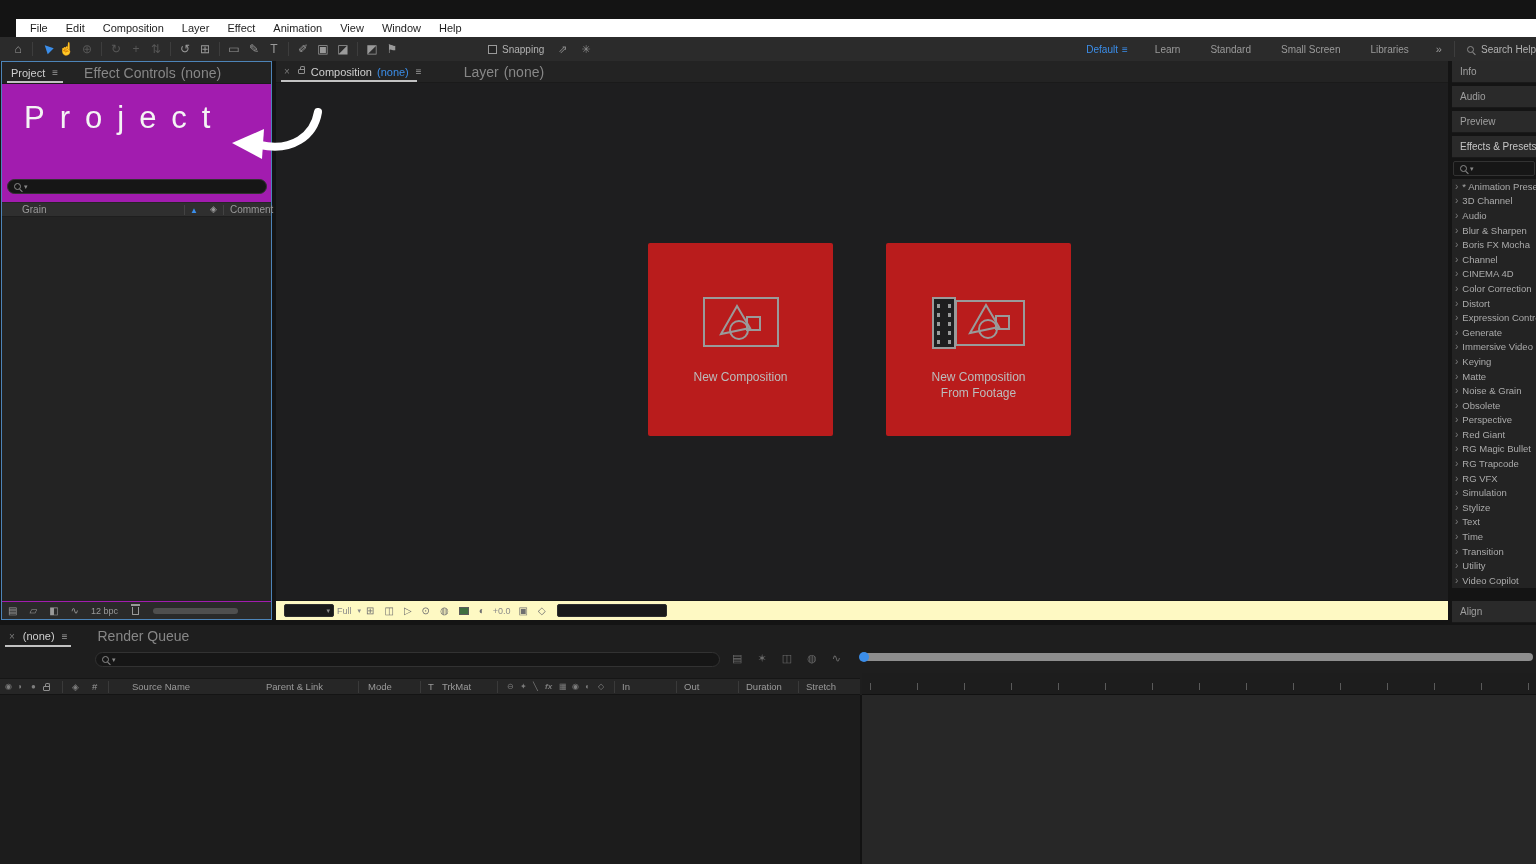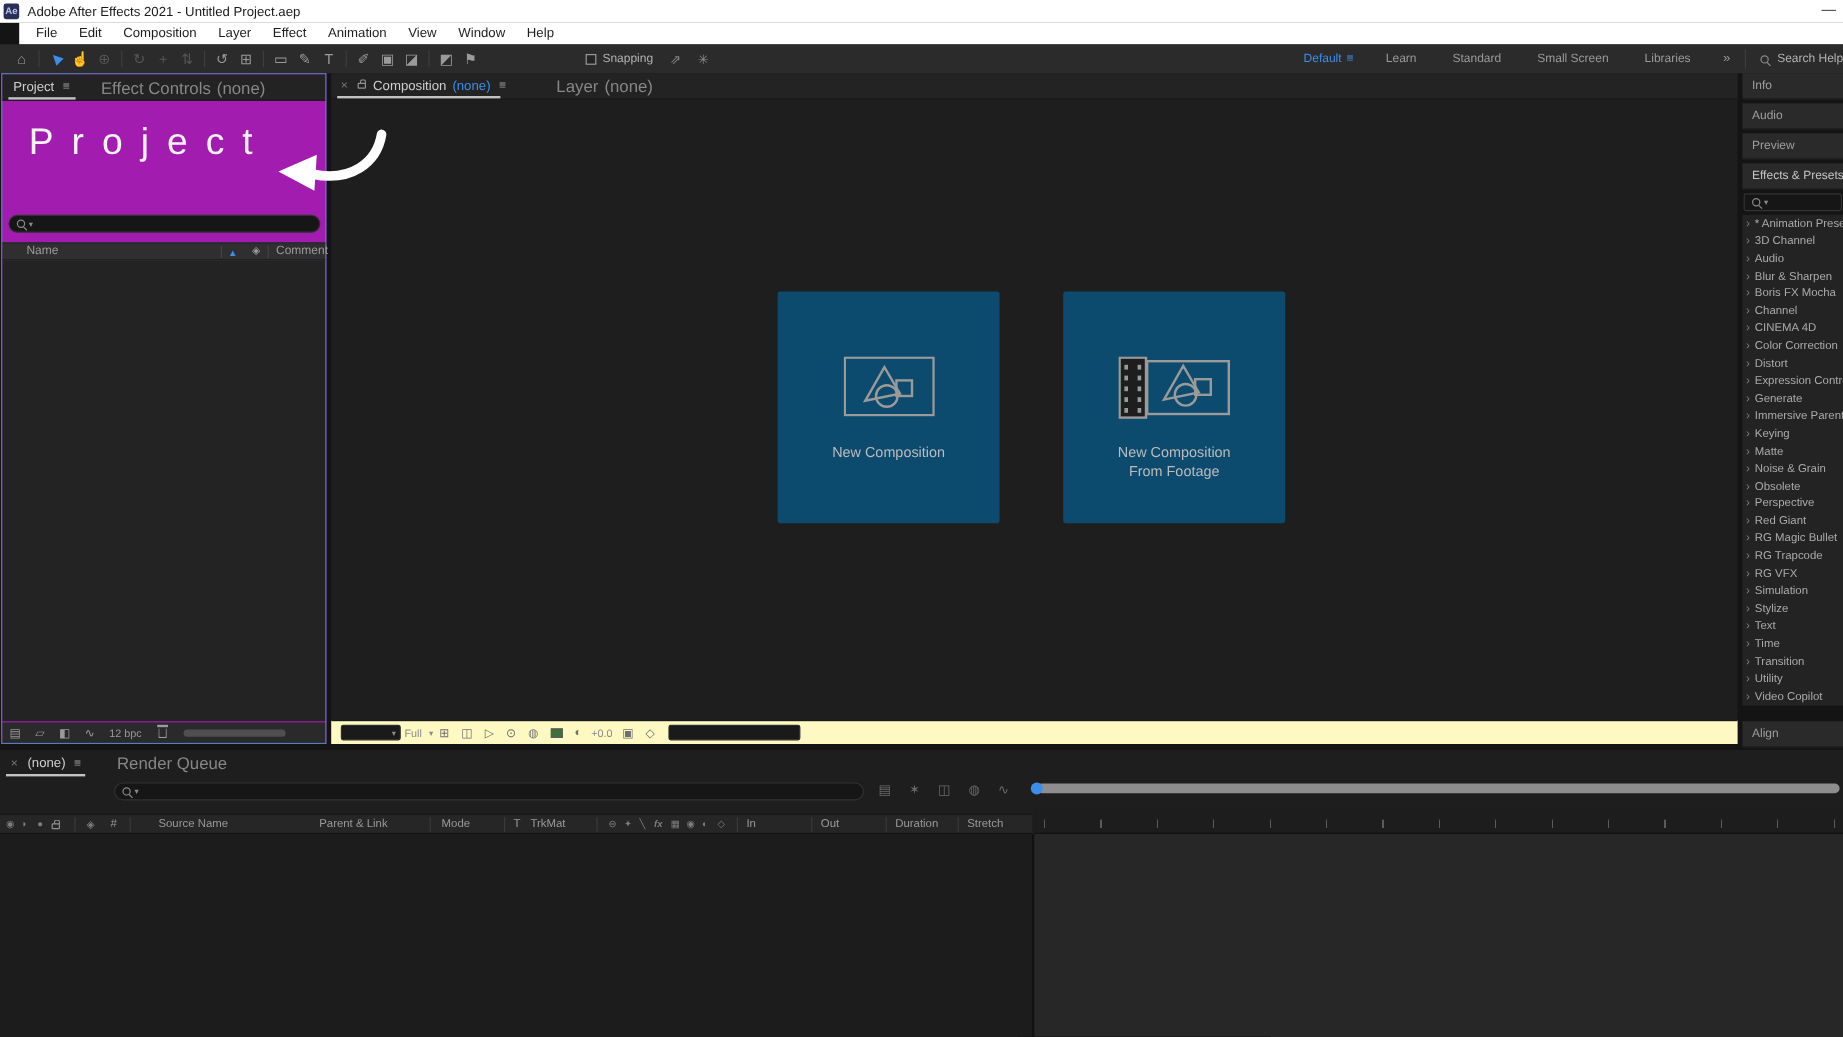"Ae" div.titlebar { html: <div> <div>Ae</div> <div>Adobe After Effects 2021 - Untitled Project.aep</div> <div>—</div> </div> -> none }
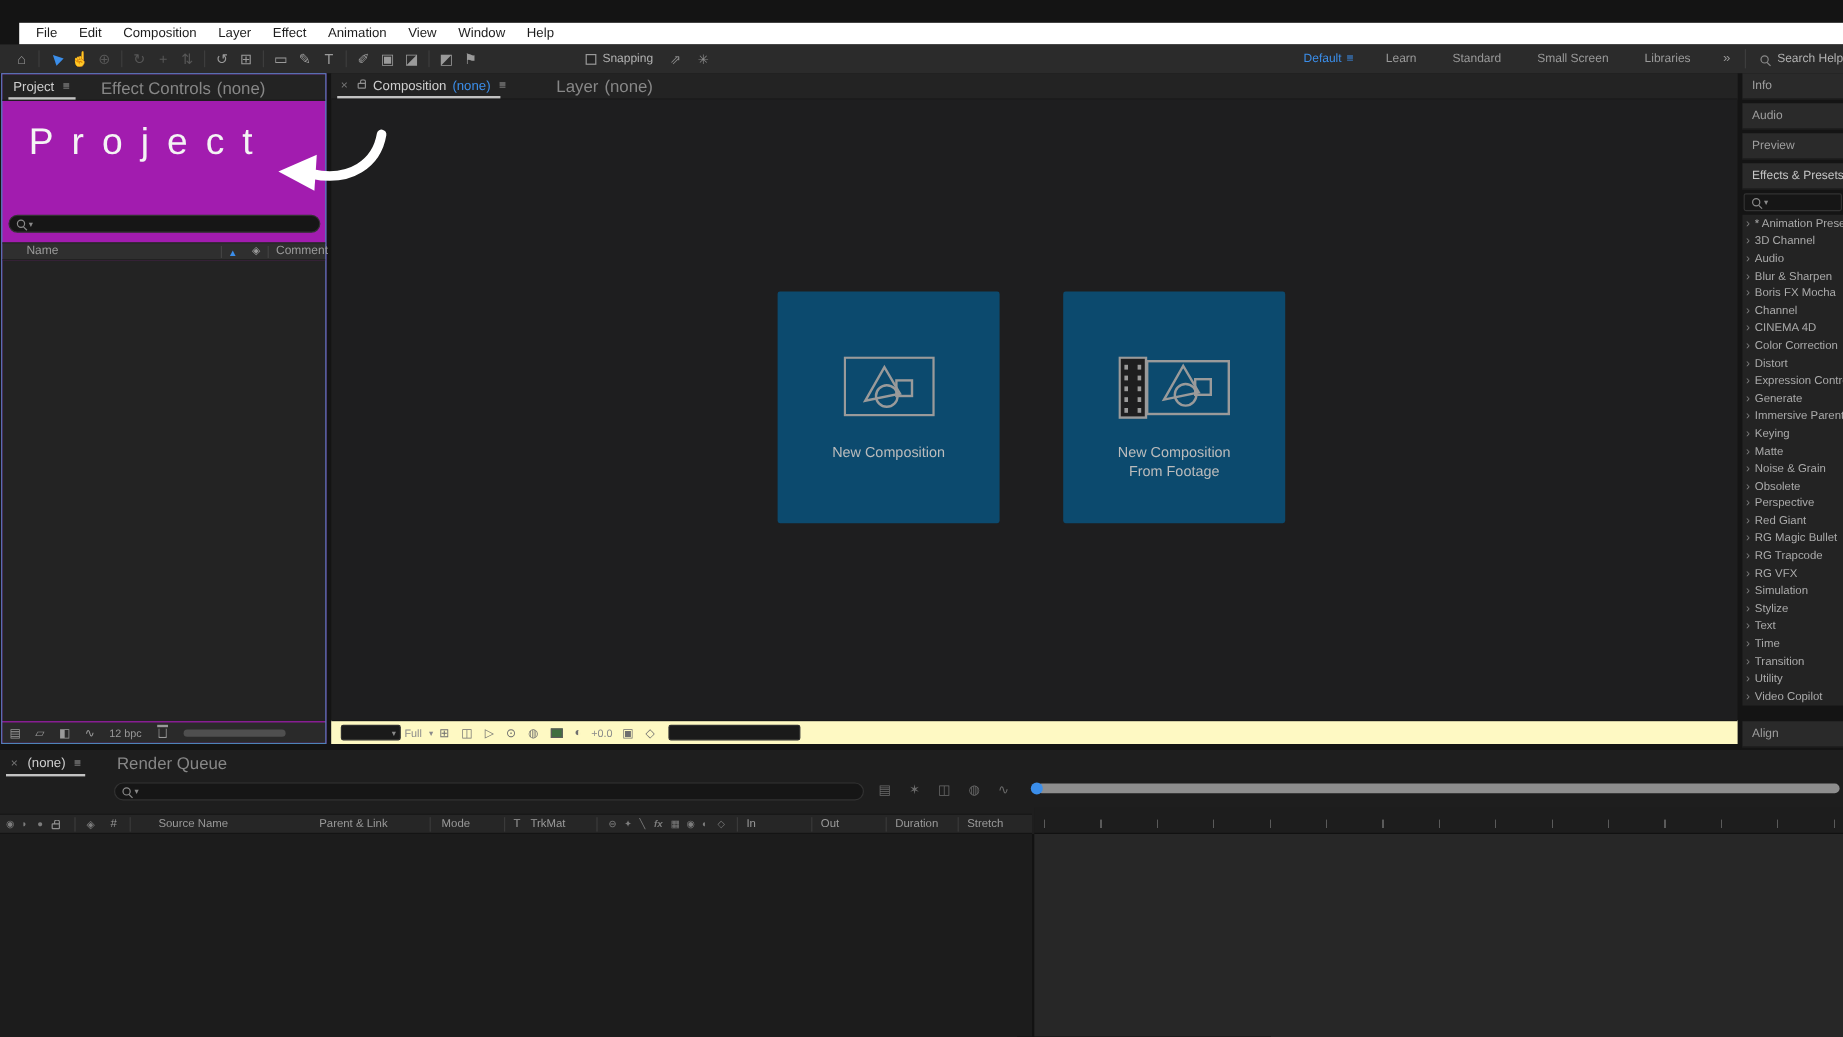"Name" span { text: Name -> Grain }
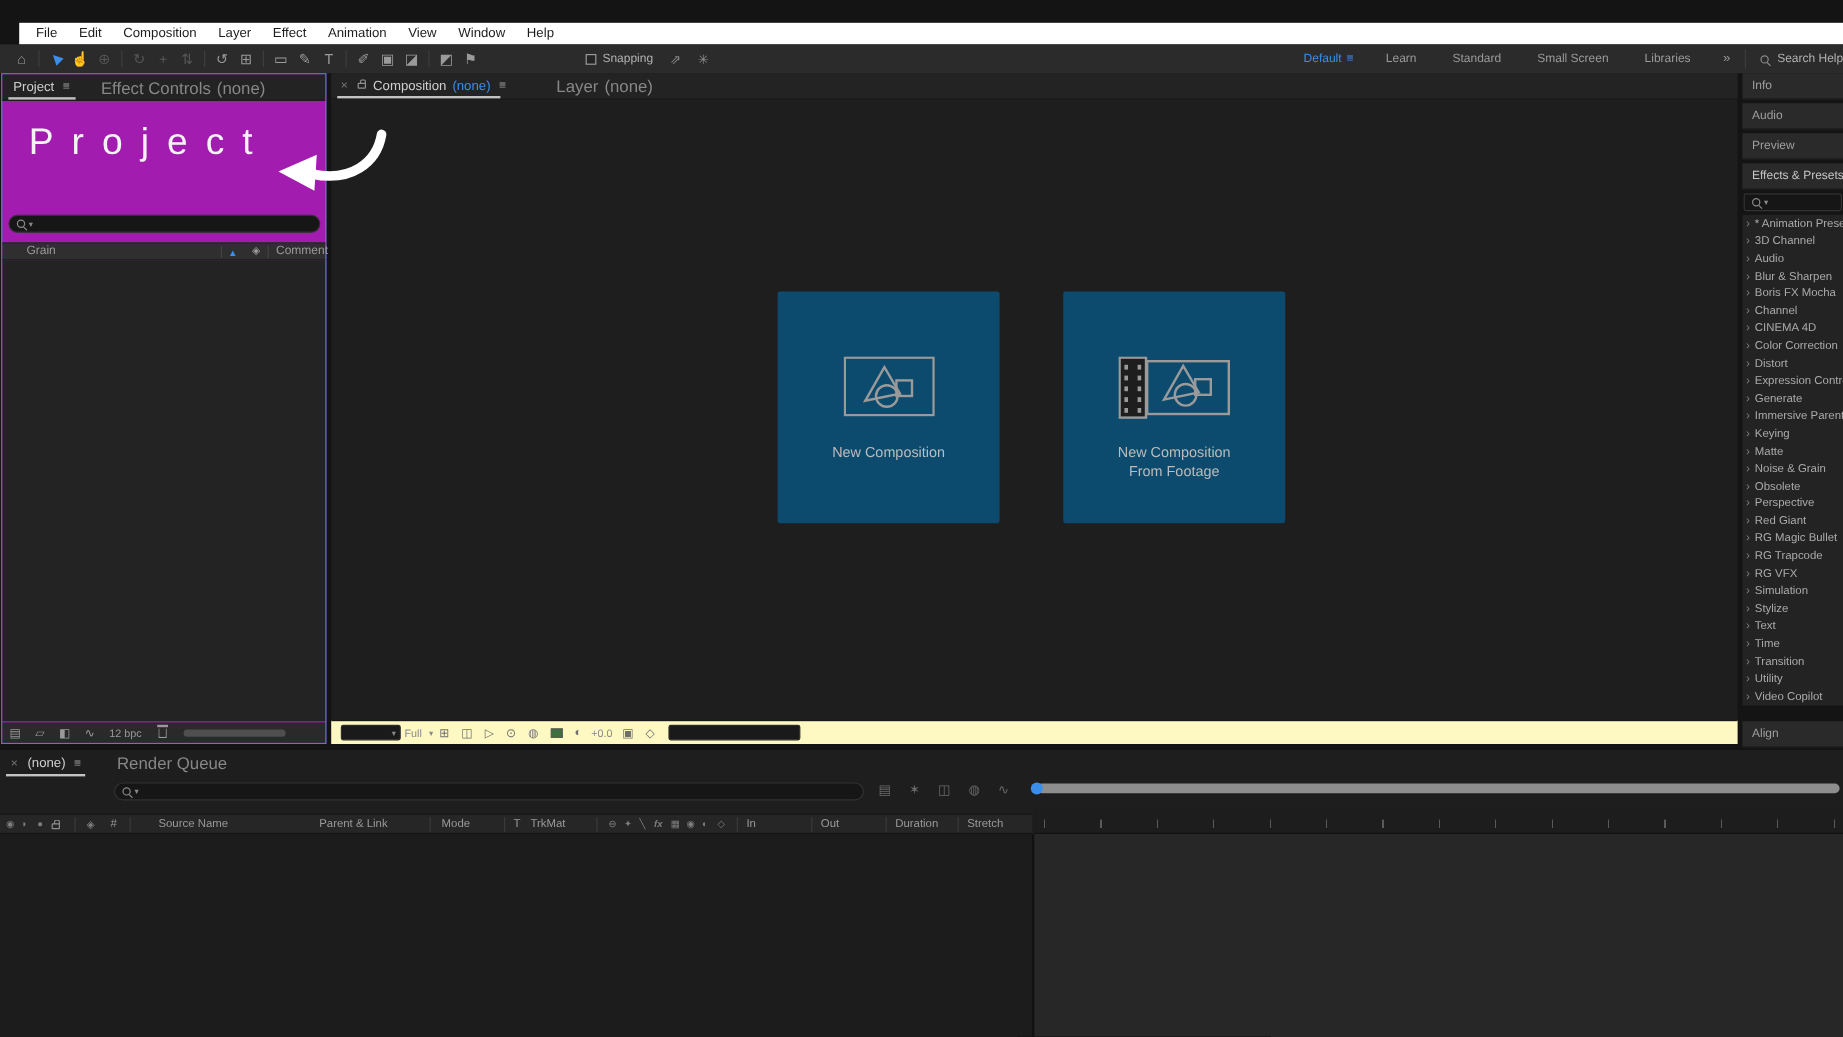"Immersive Parent" span.fx-label { text: Parent -> Video }
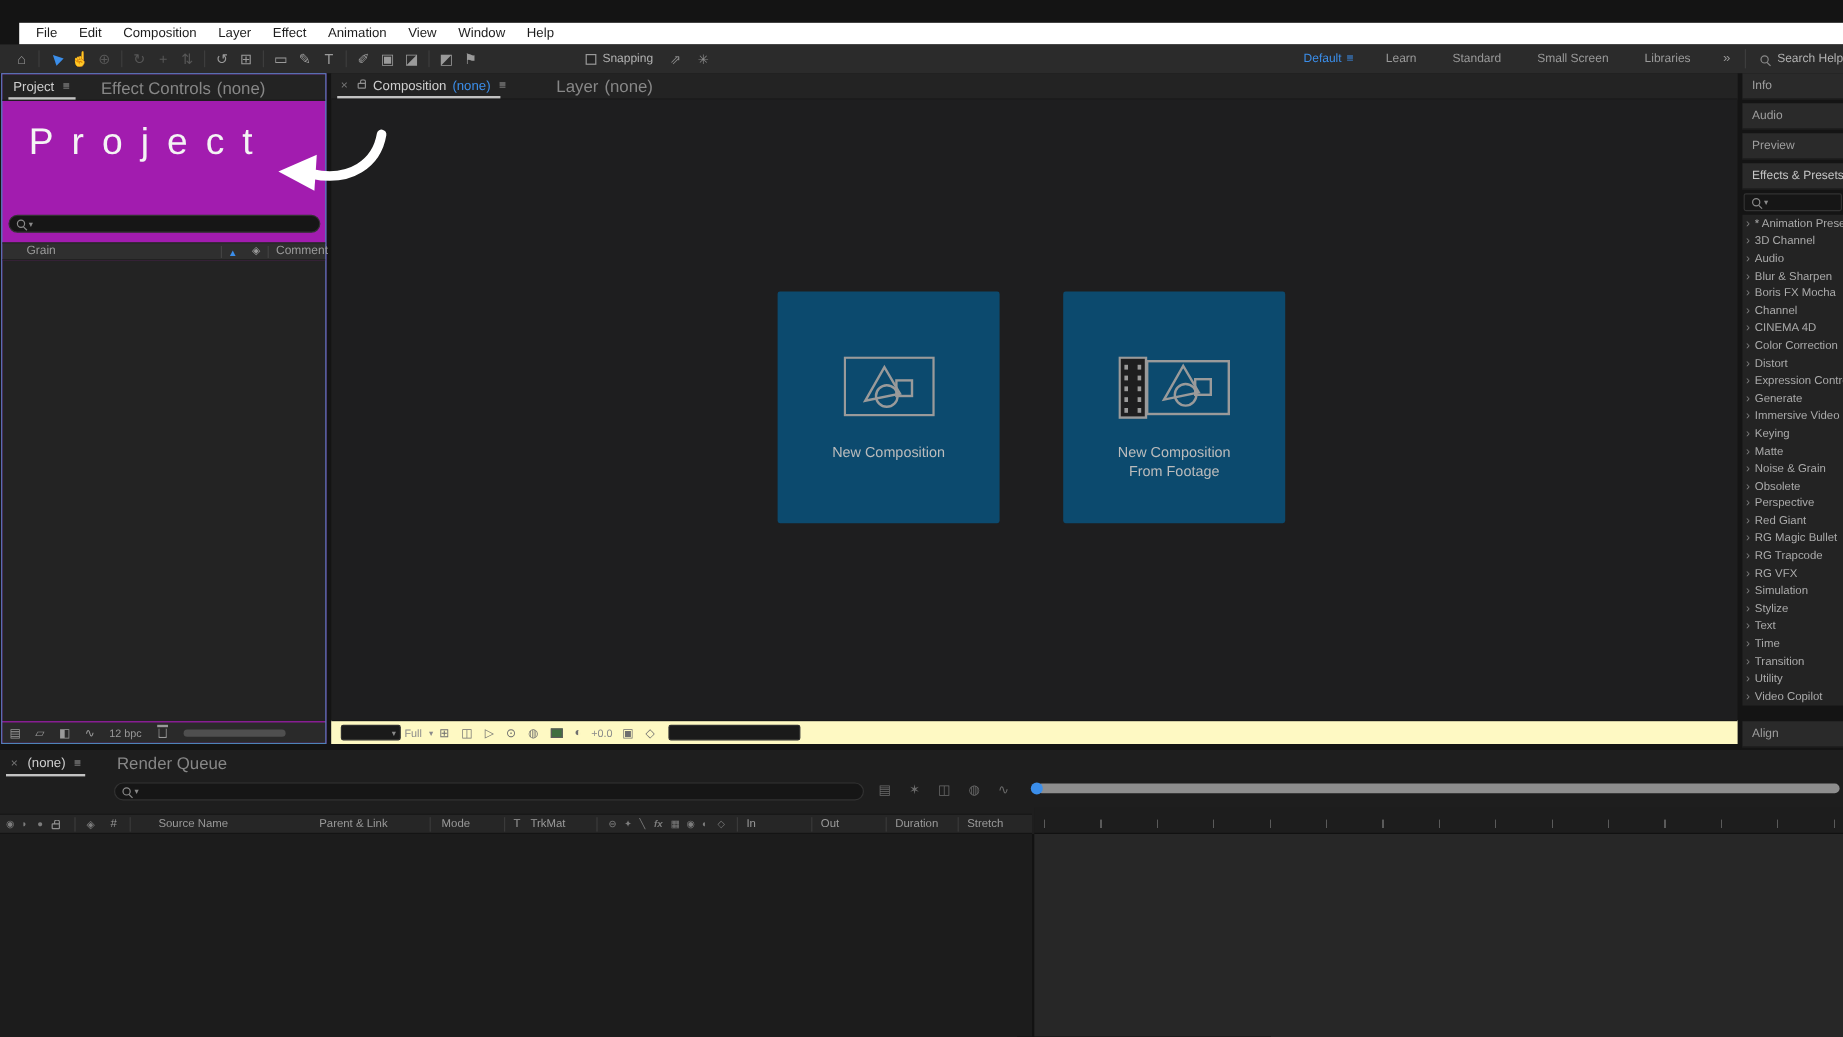"New Composition" .cp-btn { background: #0c4a6e -> #b91c1c }
